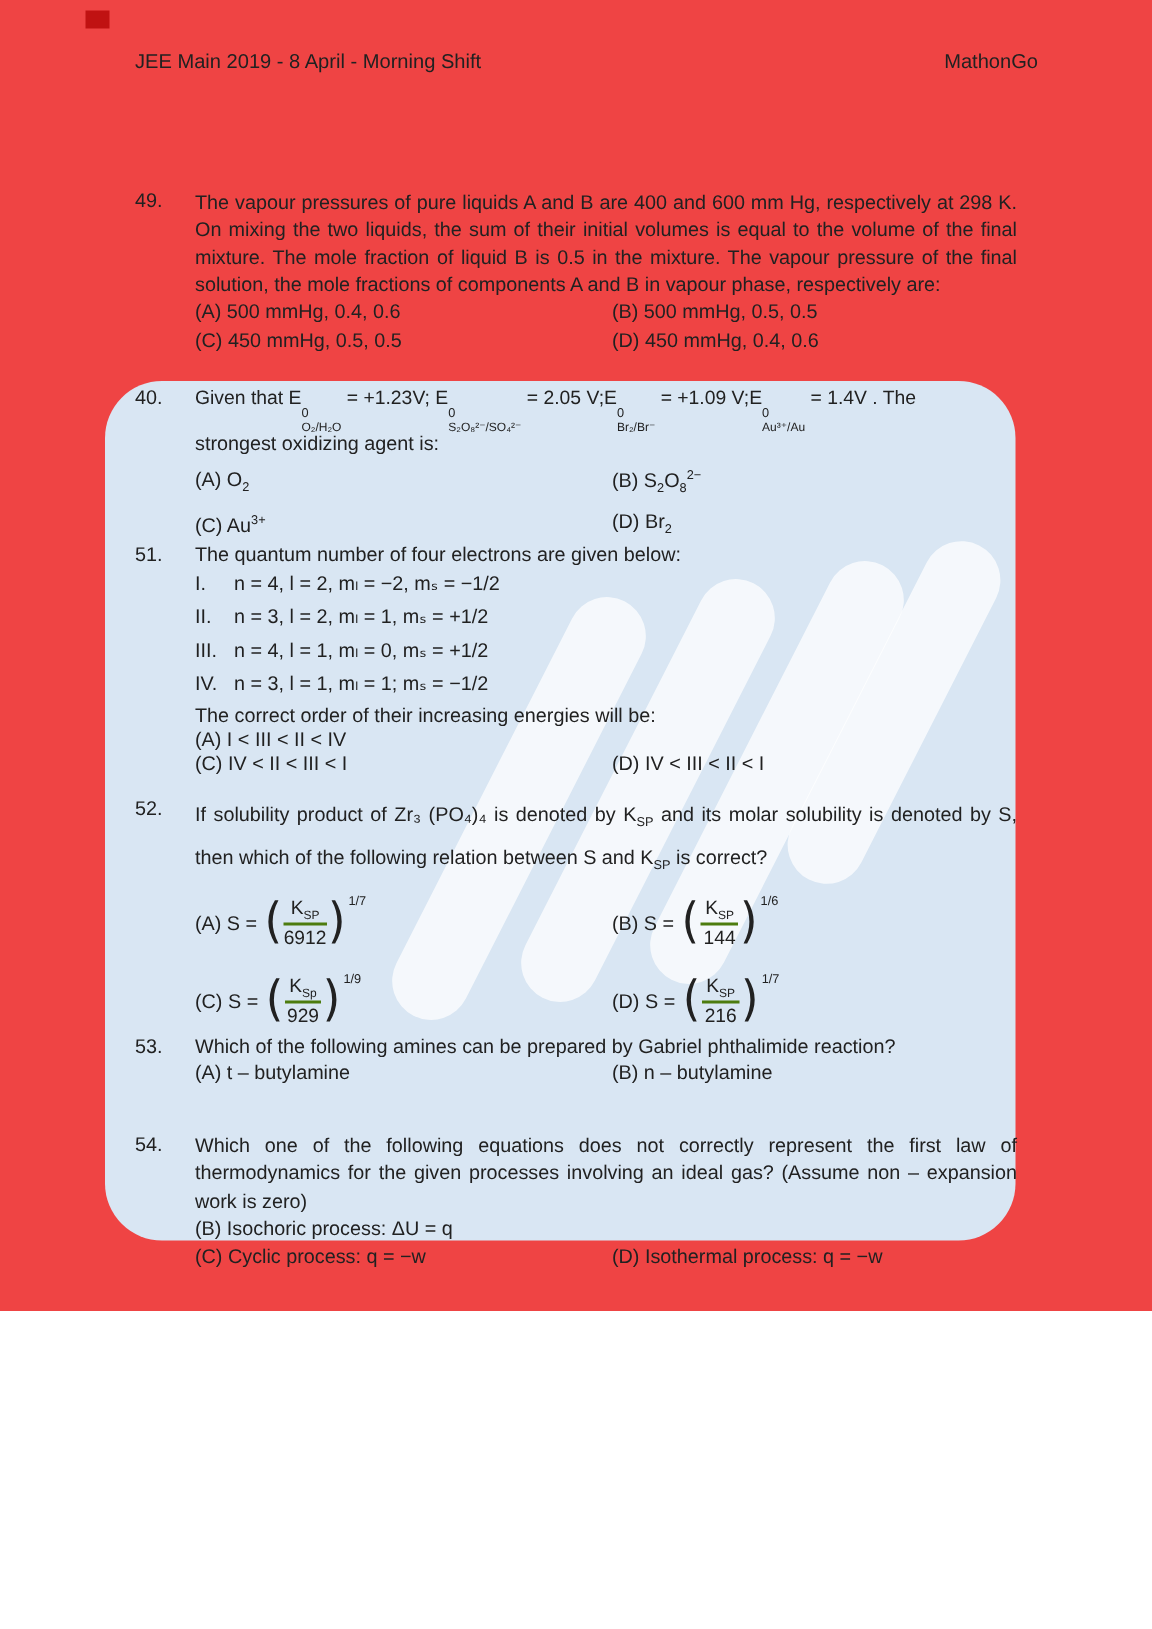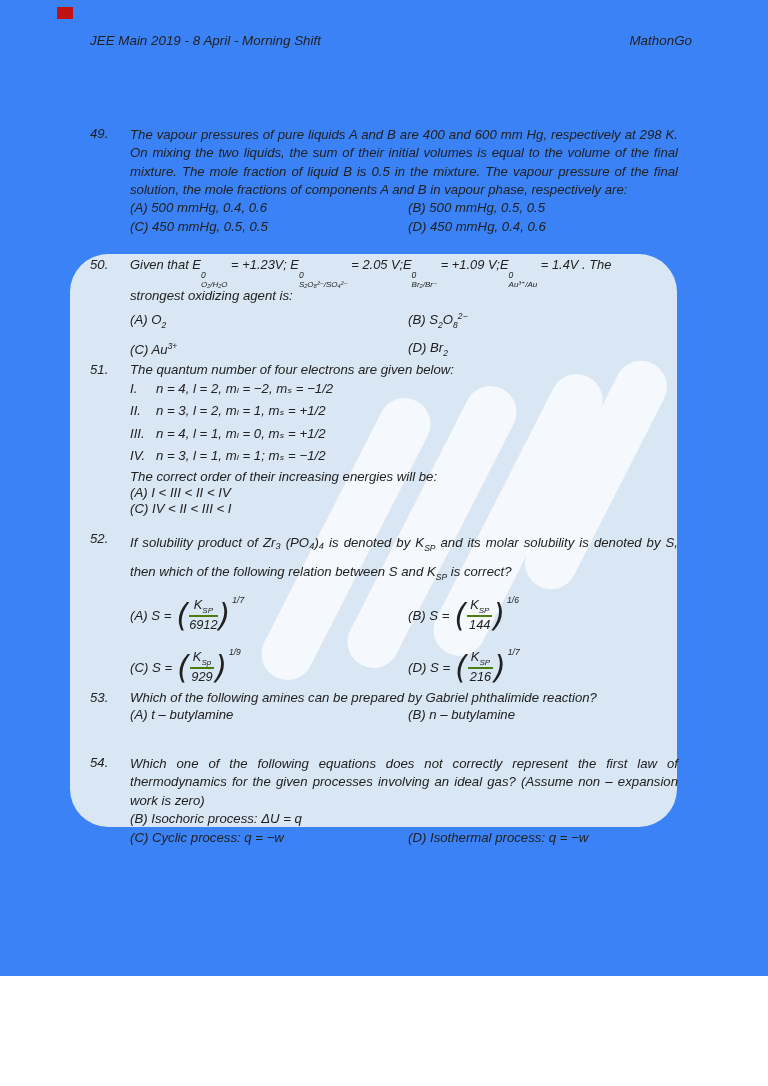"JEE Main 2019 - 8" .page { background: #3b82f6 -> #ef4444; font-style: italic -> none; height: 976px -> 874px }
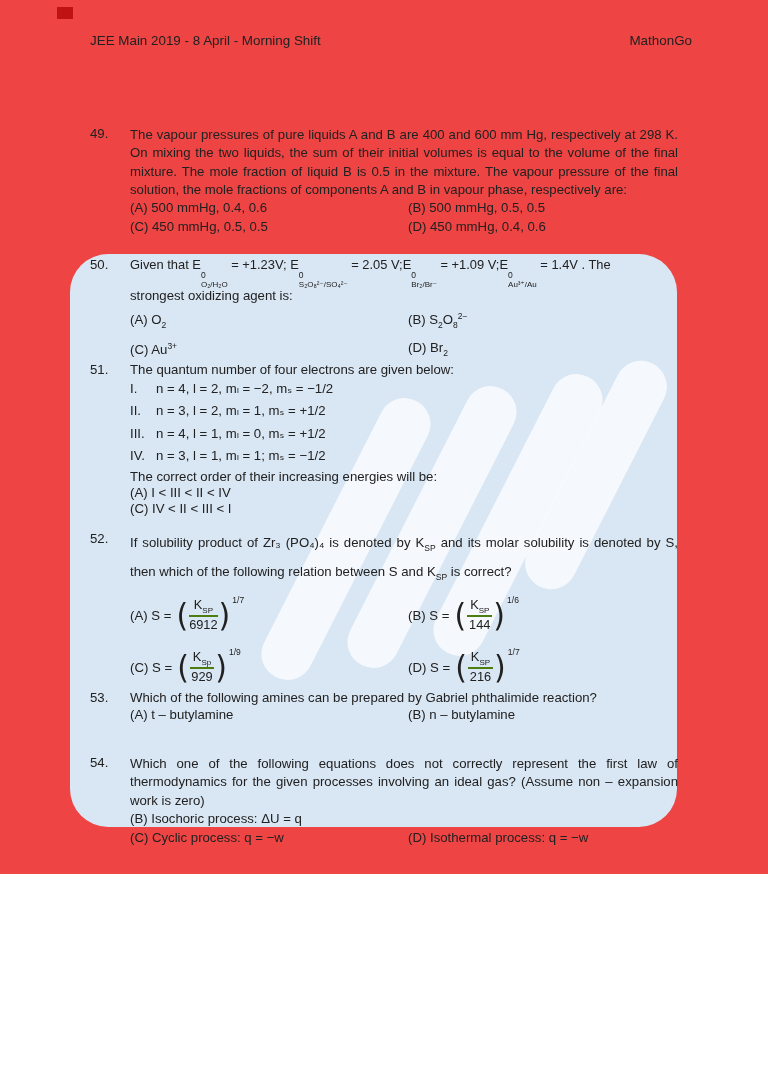"50." span.qnum { text: 50 -> 40 }
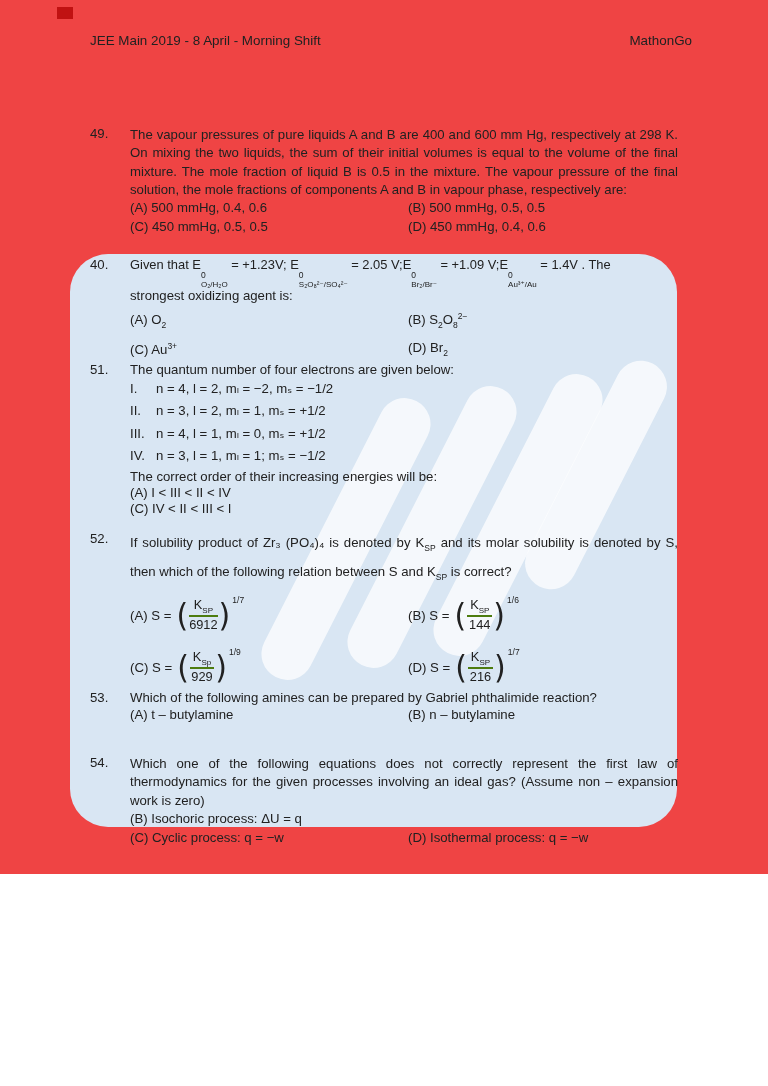"(D) IV < III <" span { html: none -> <span>(D) IV &lt; III &lt; II &lt; I</span> }
